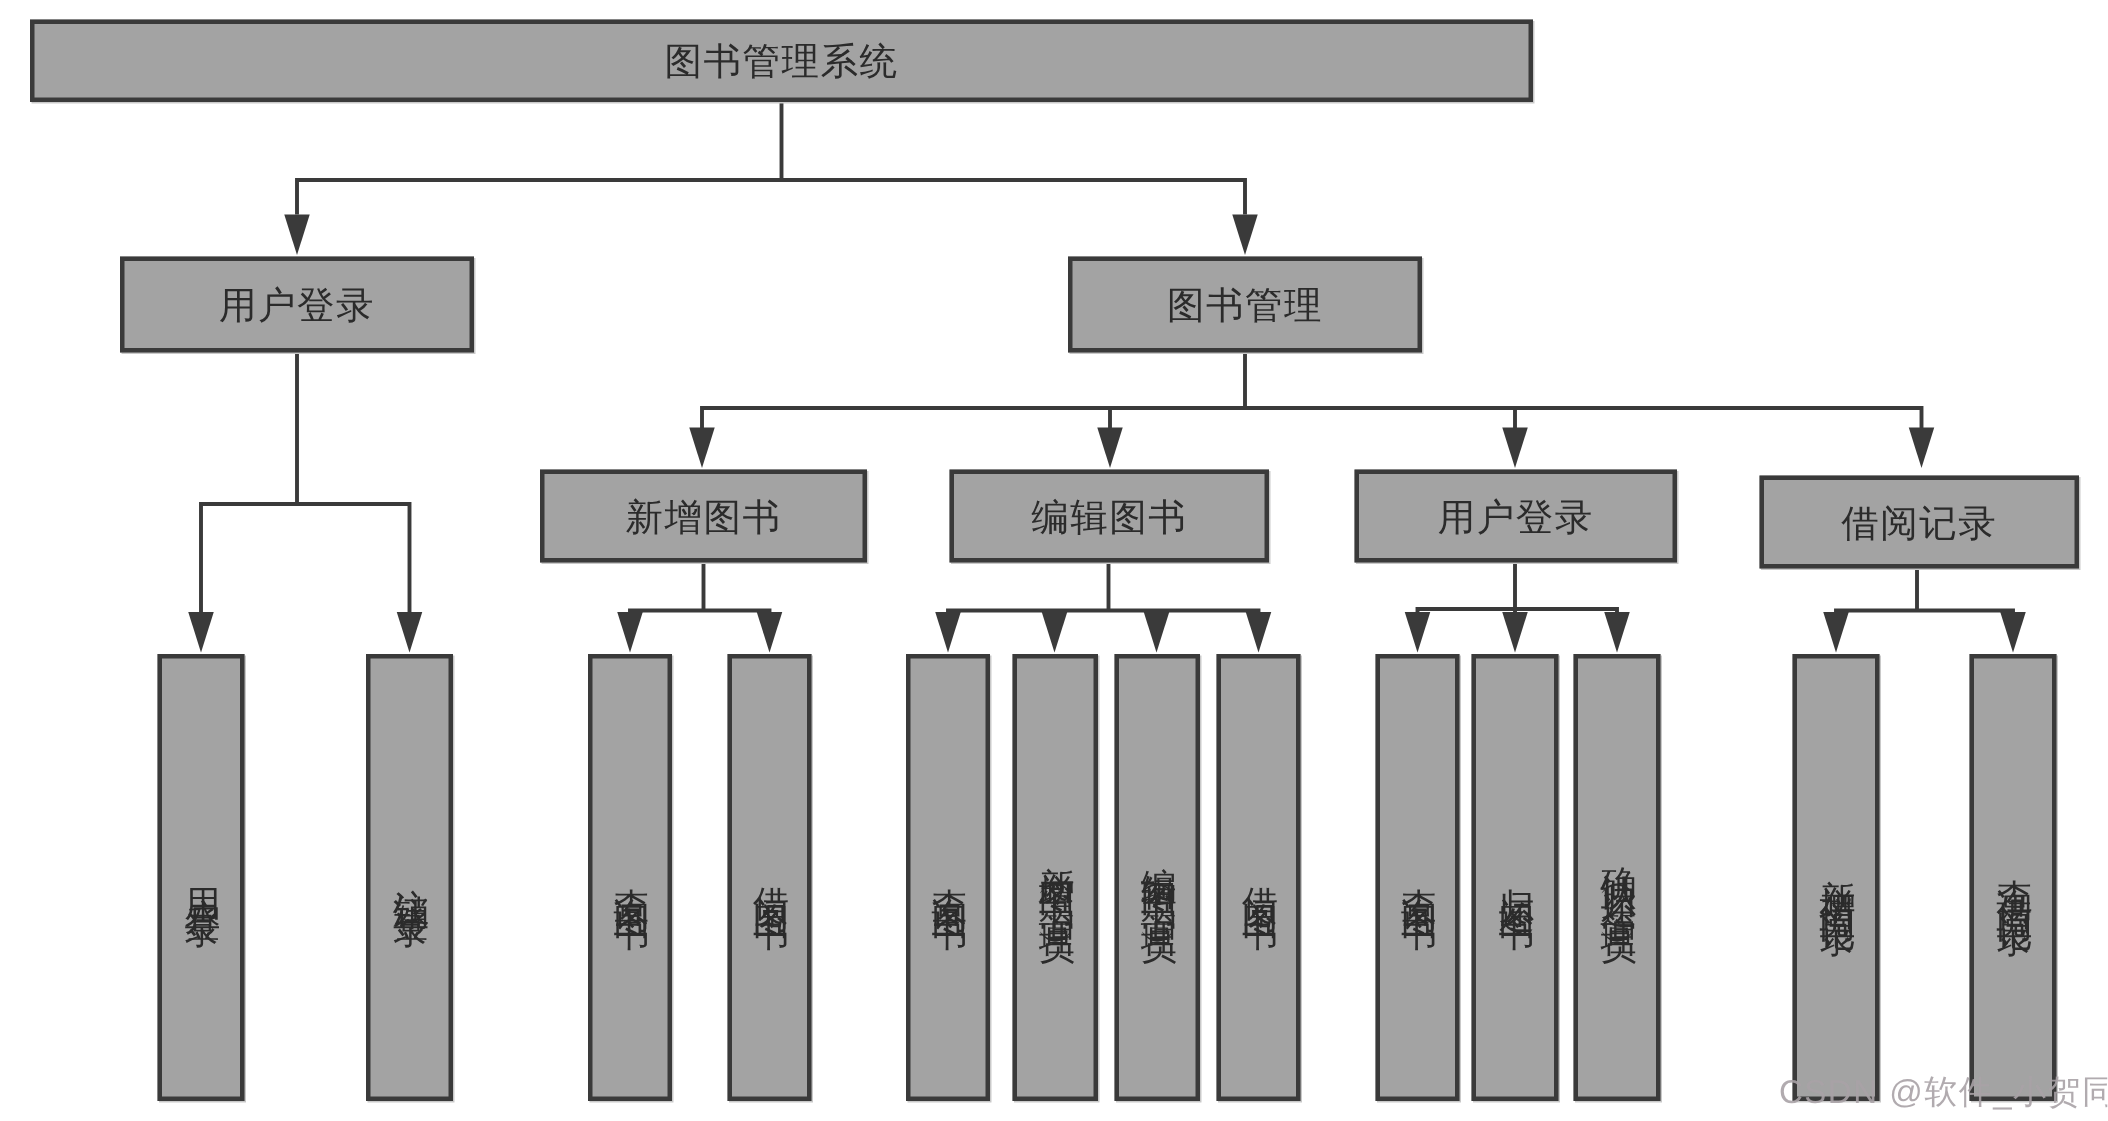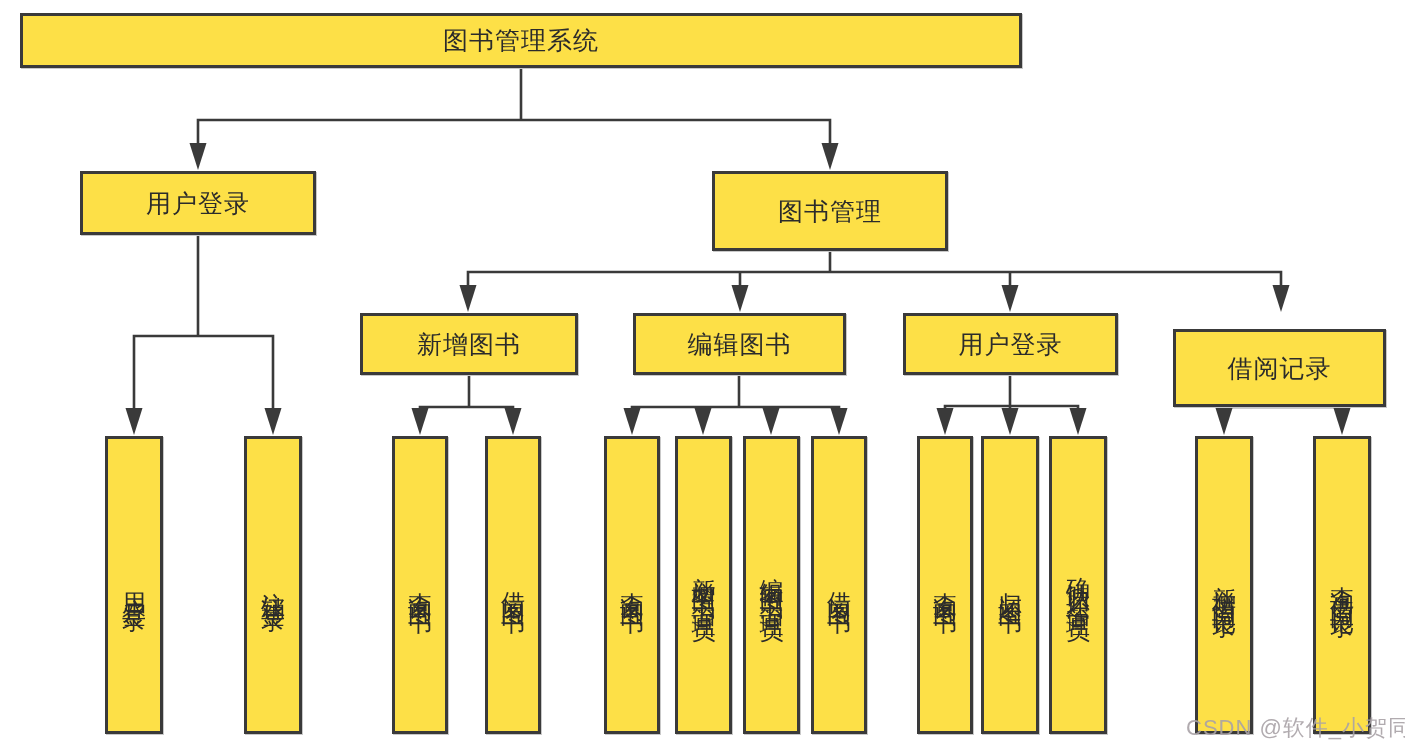"图书管理系统" .box { background: #fde047 -> #a3a3a3 }
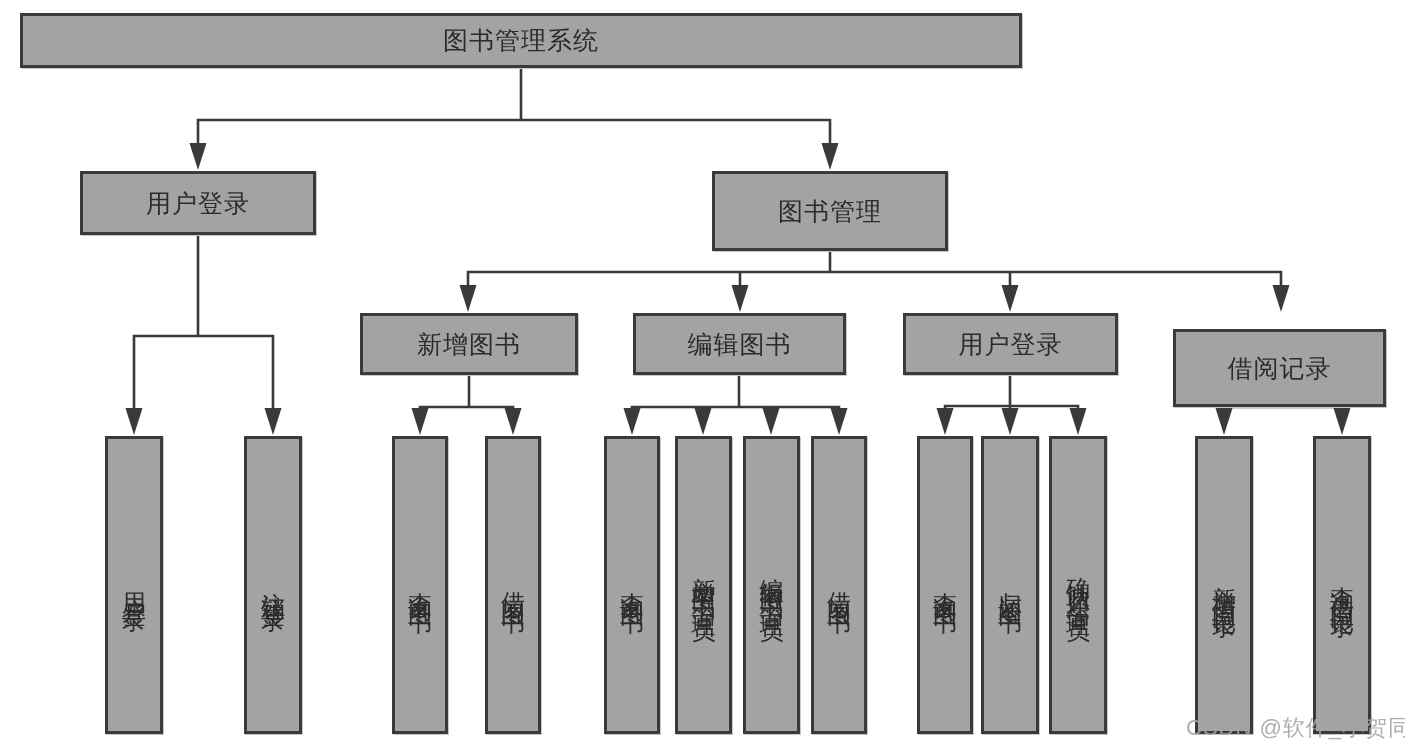"图书管理" div.box { height: 80px -> 64px }
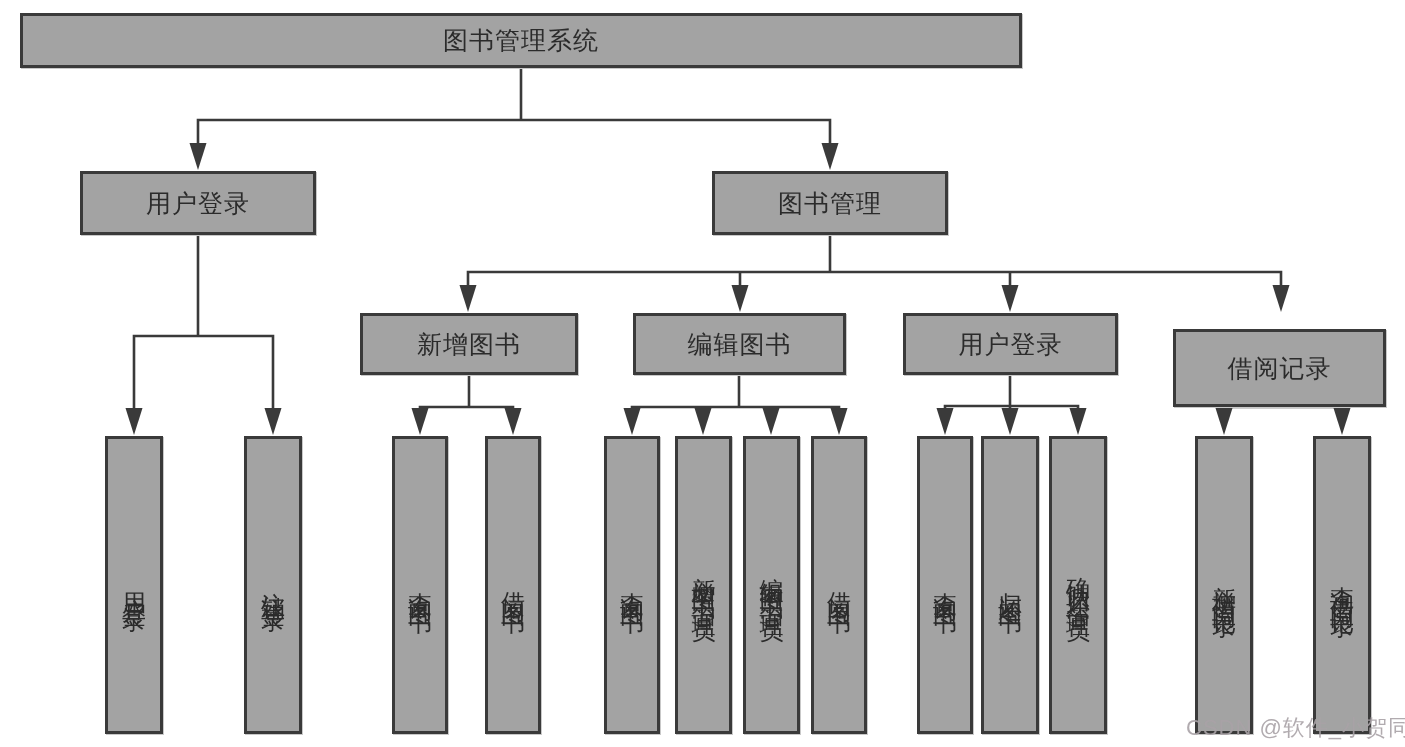"借阅记录" div.box { height: 78px -> 62px; top: 329px -> 317px }
